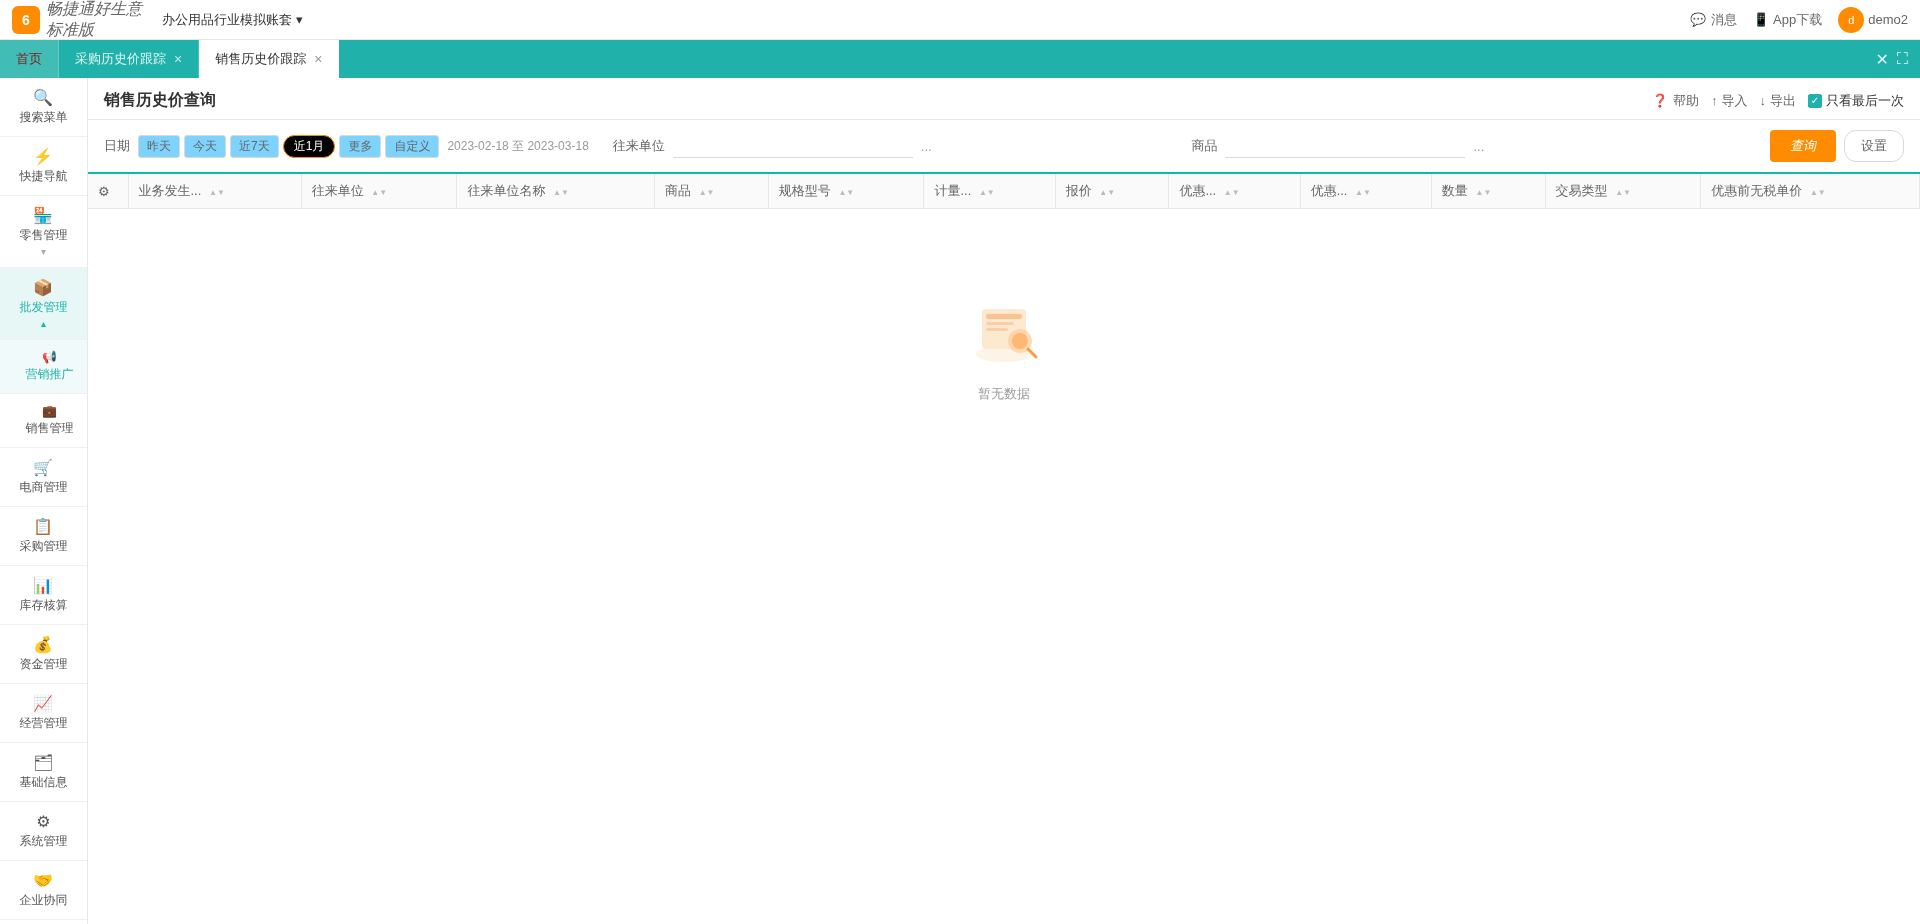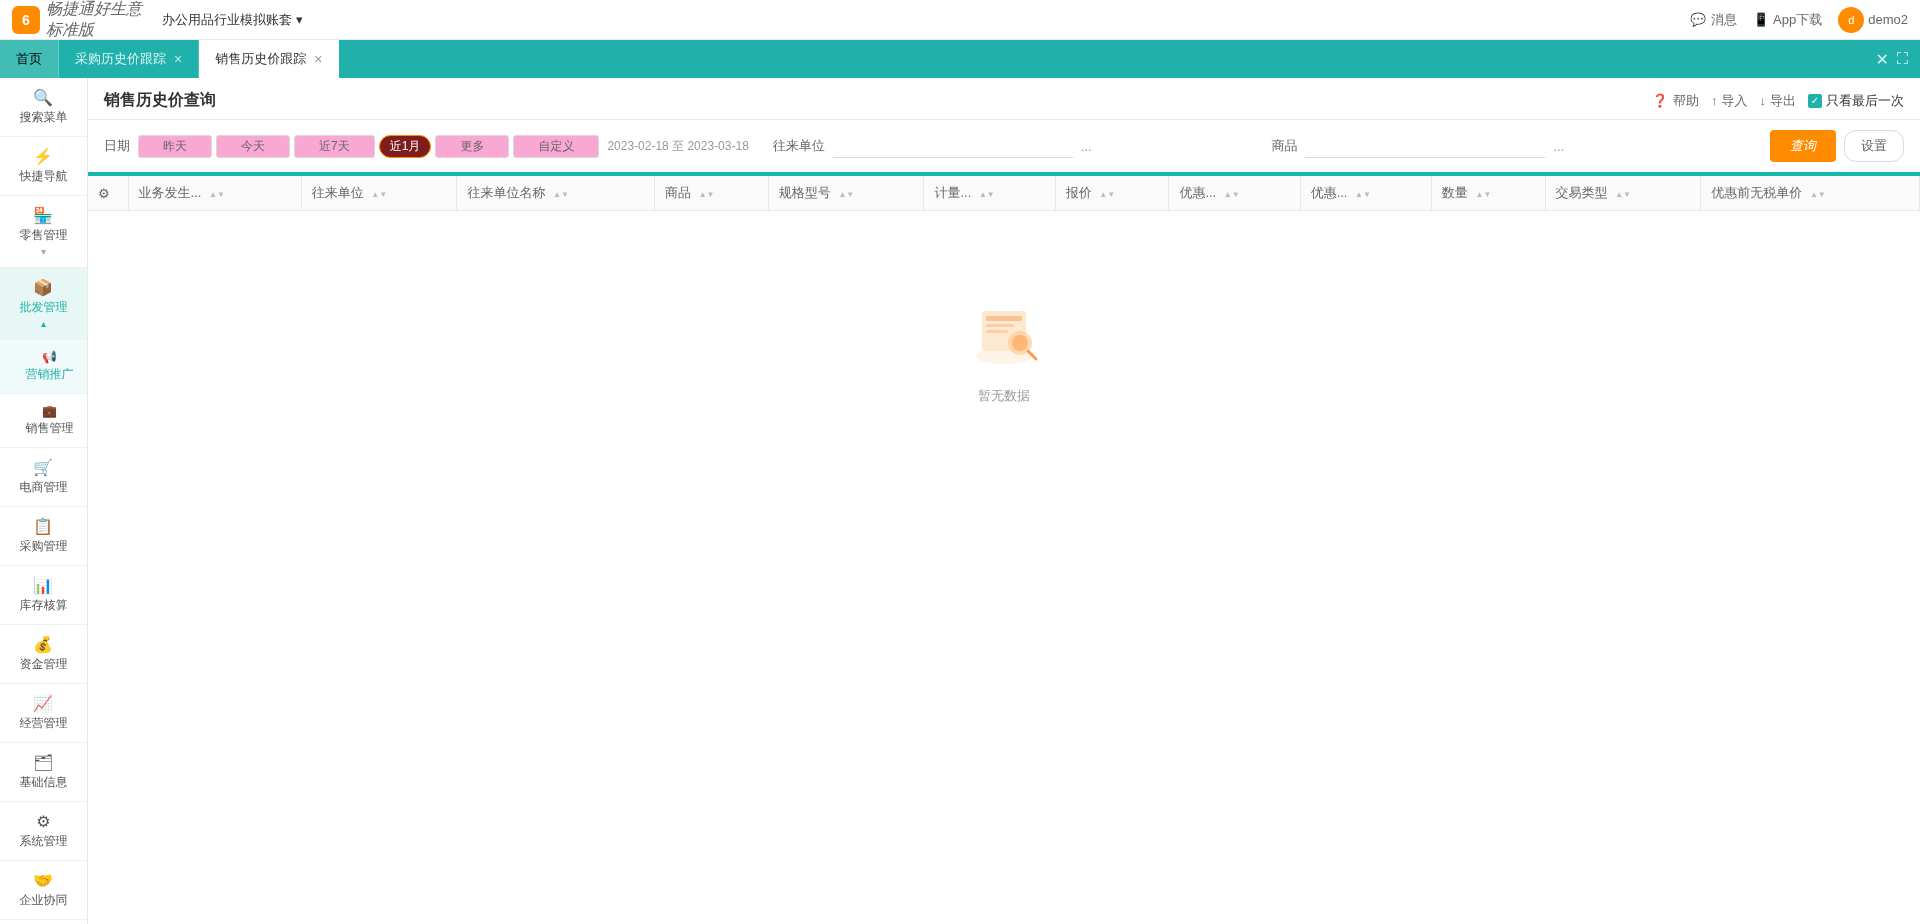"首页" .tab.home { color: #000000 -> #7f1d1d }
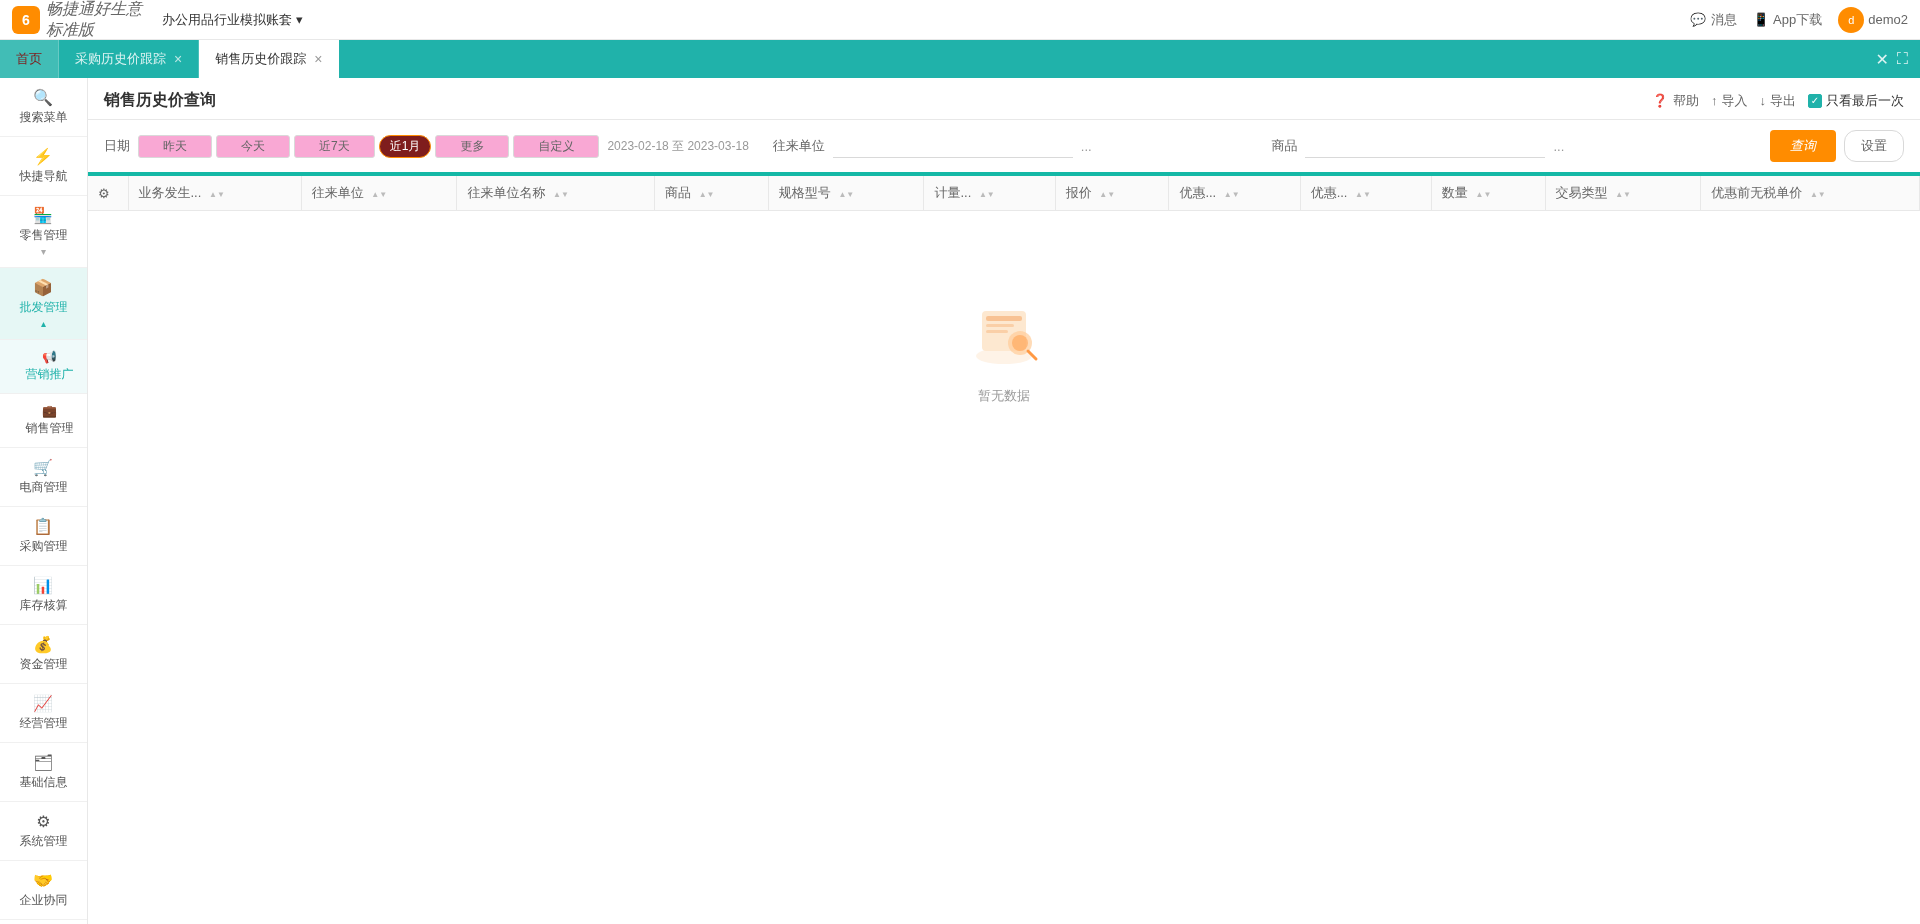"日期" .filter-row { border-bottom: 4px solid #14b8a6 -> 2px solid #14b8a6 }
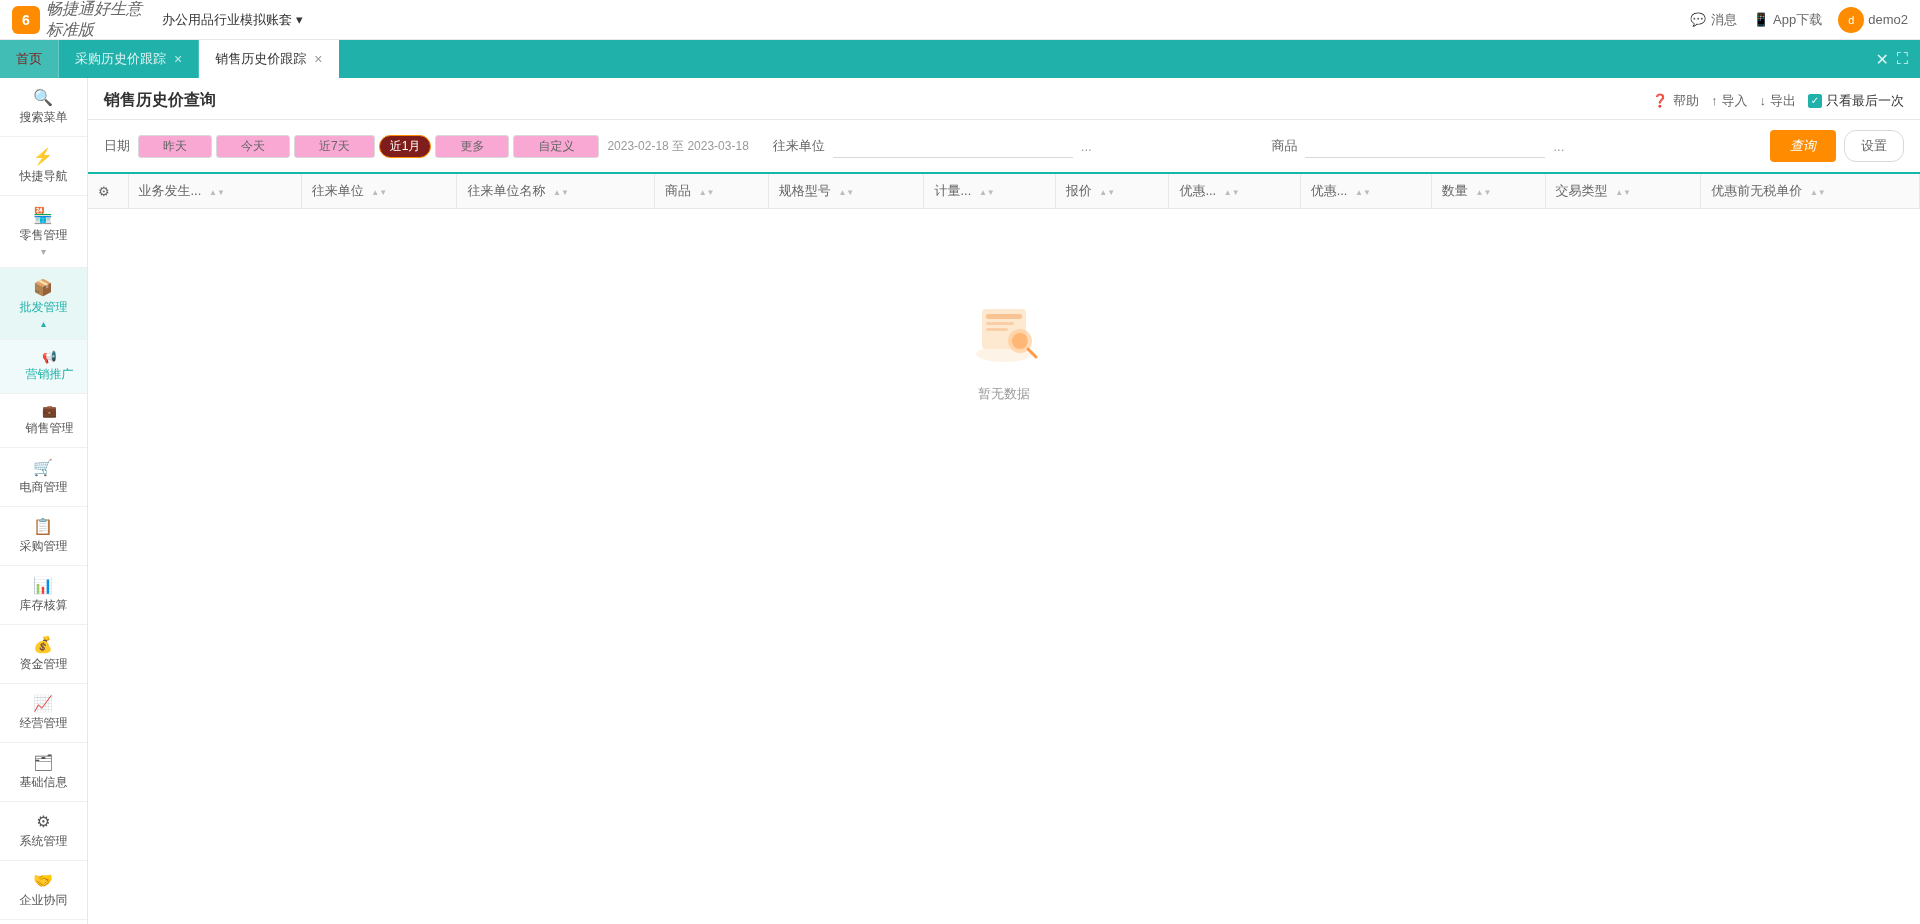"昨天" .date-btn { background: #f9a8d4 -> #7dd3fc; padding: 2px 24px -> 2px 8px }
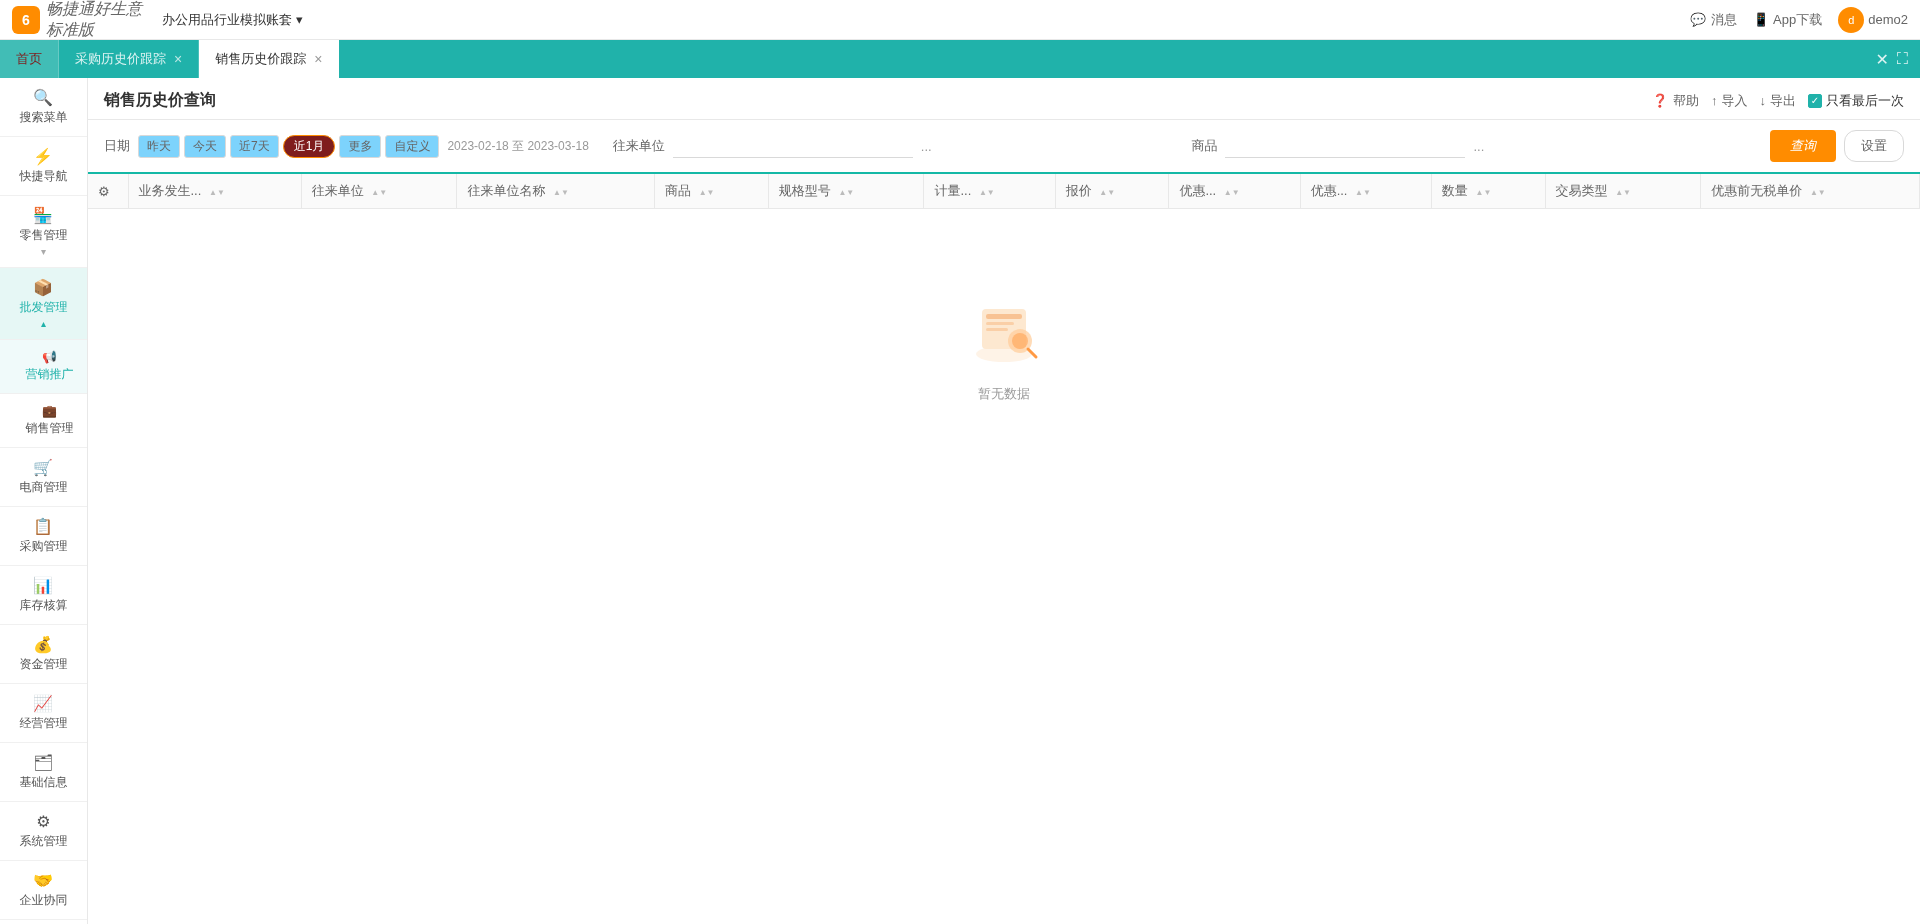"近1月" .date-btn.active { background: #7f1d1d -> #000000 }
